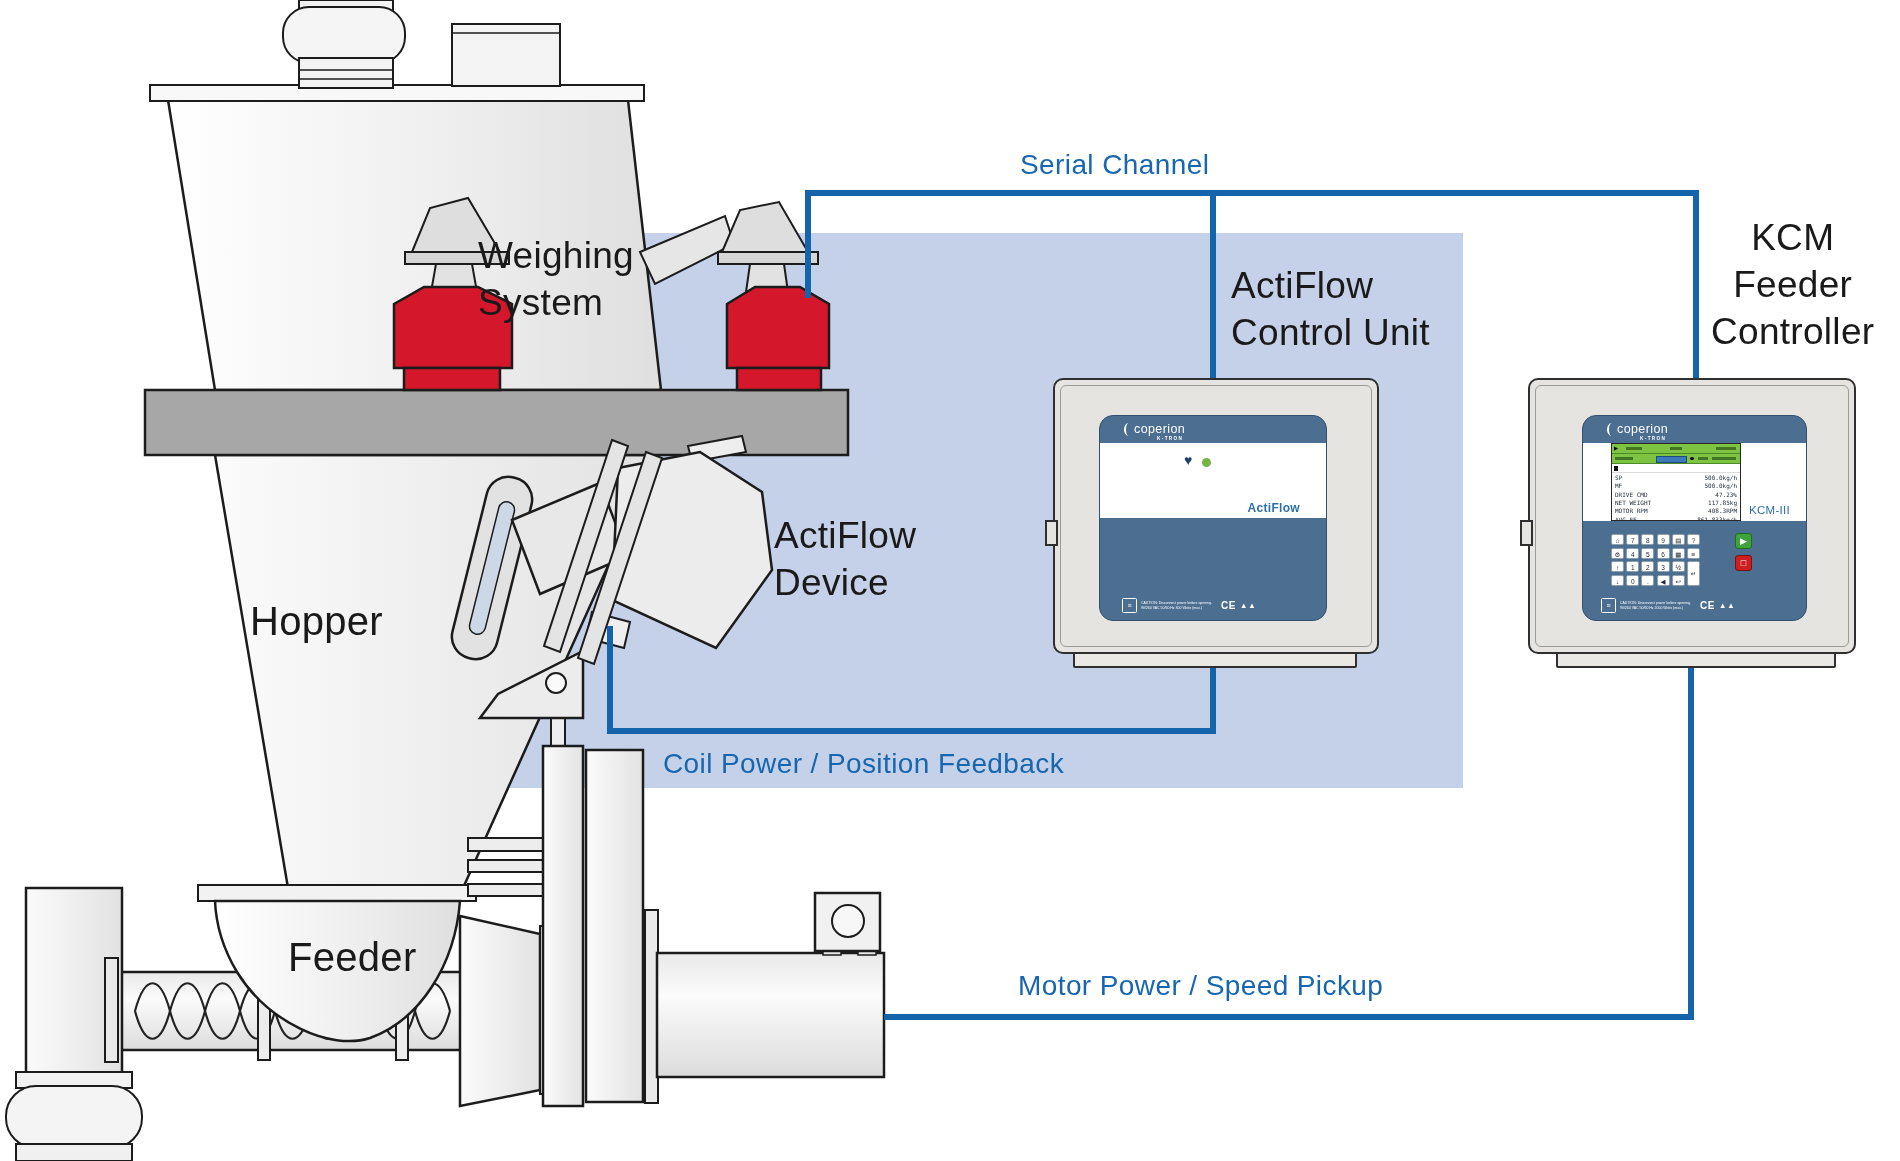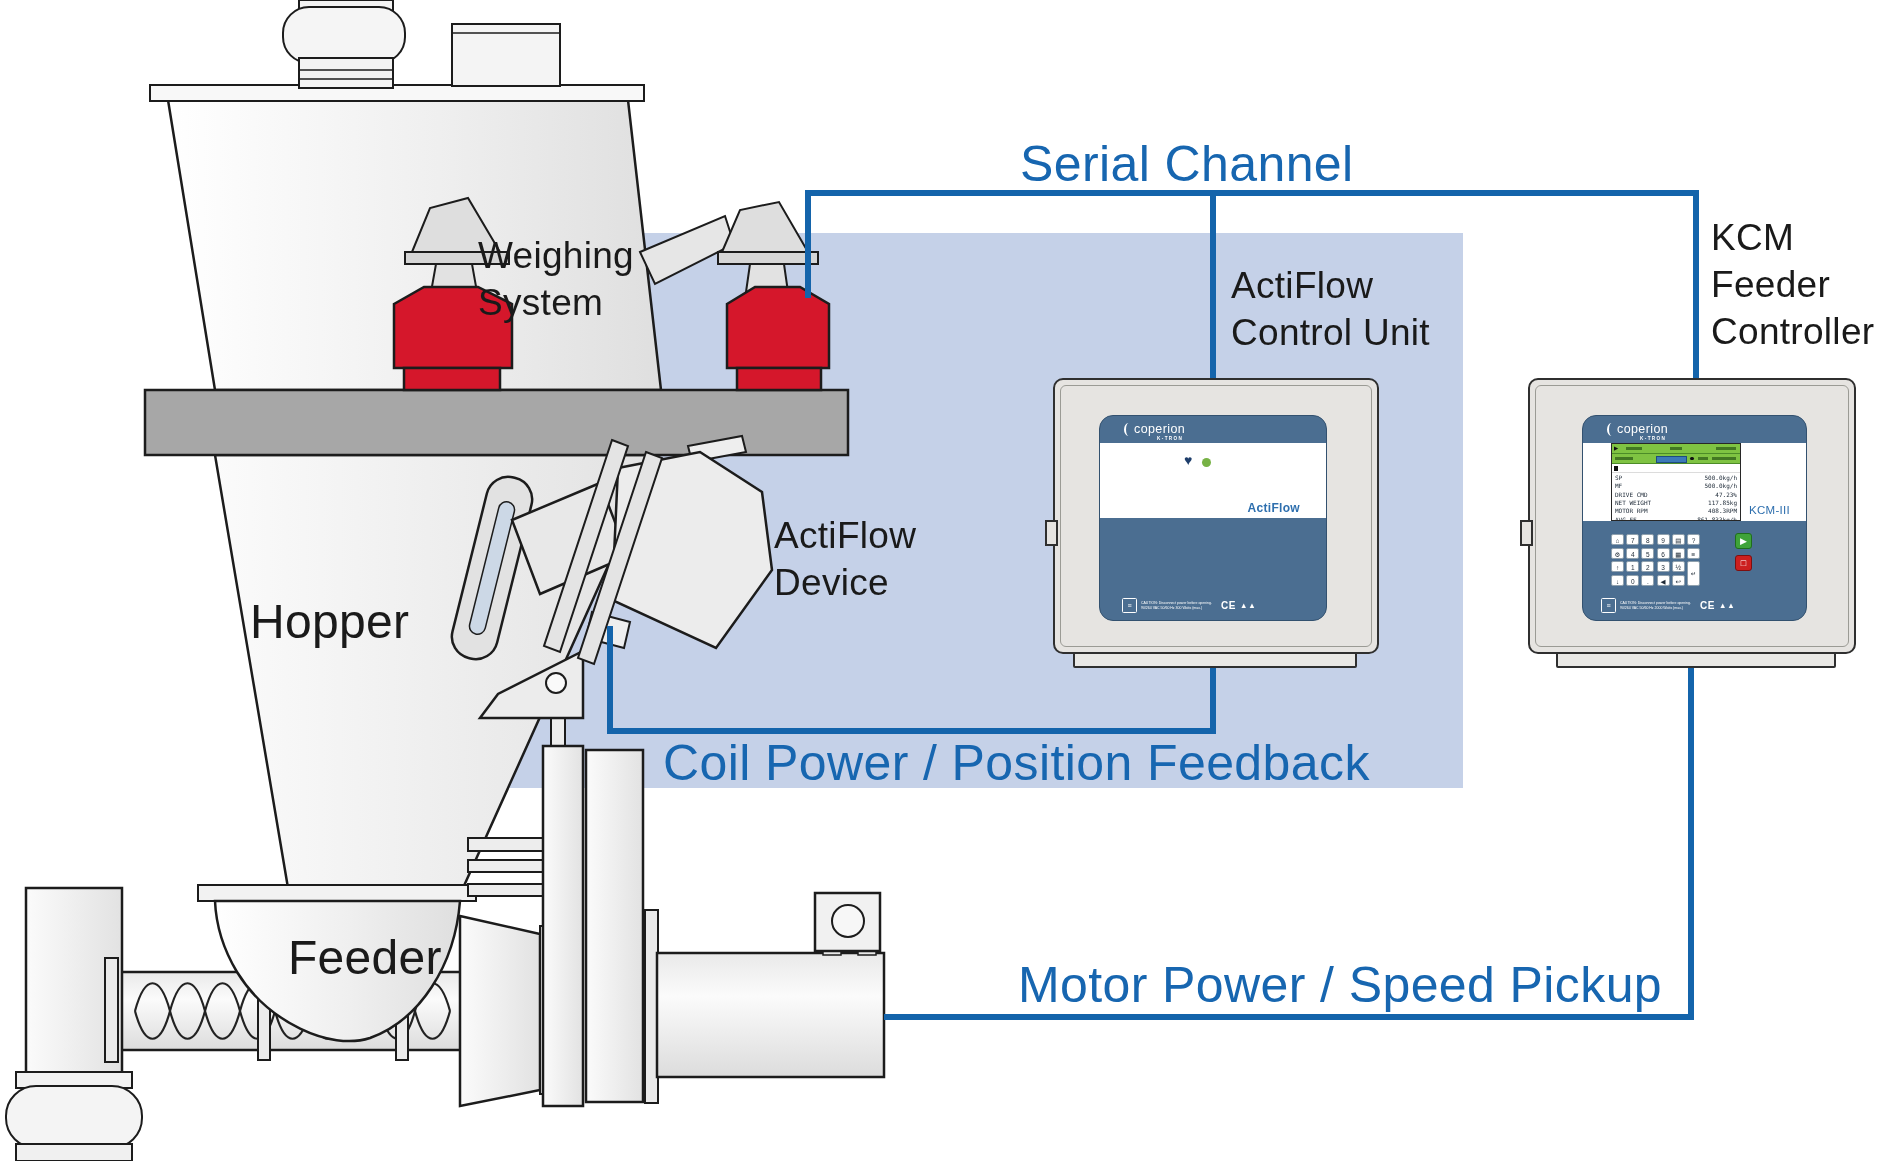"Serial Channel" .lbl.blue { font-size: 50px -> 28px }
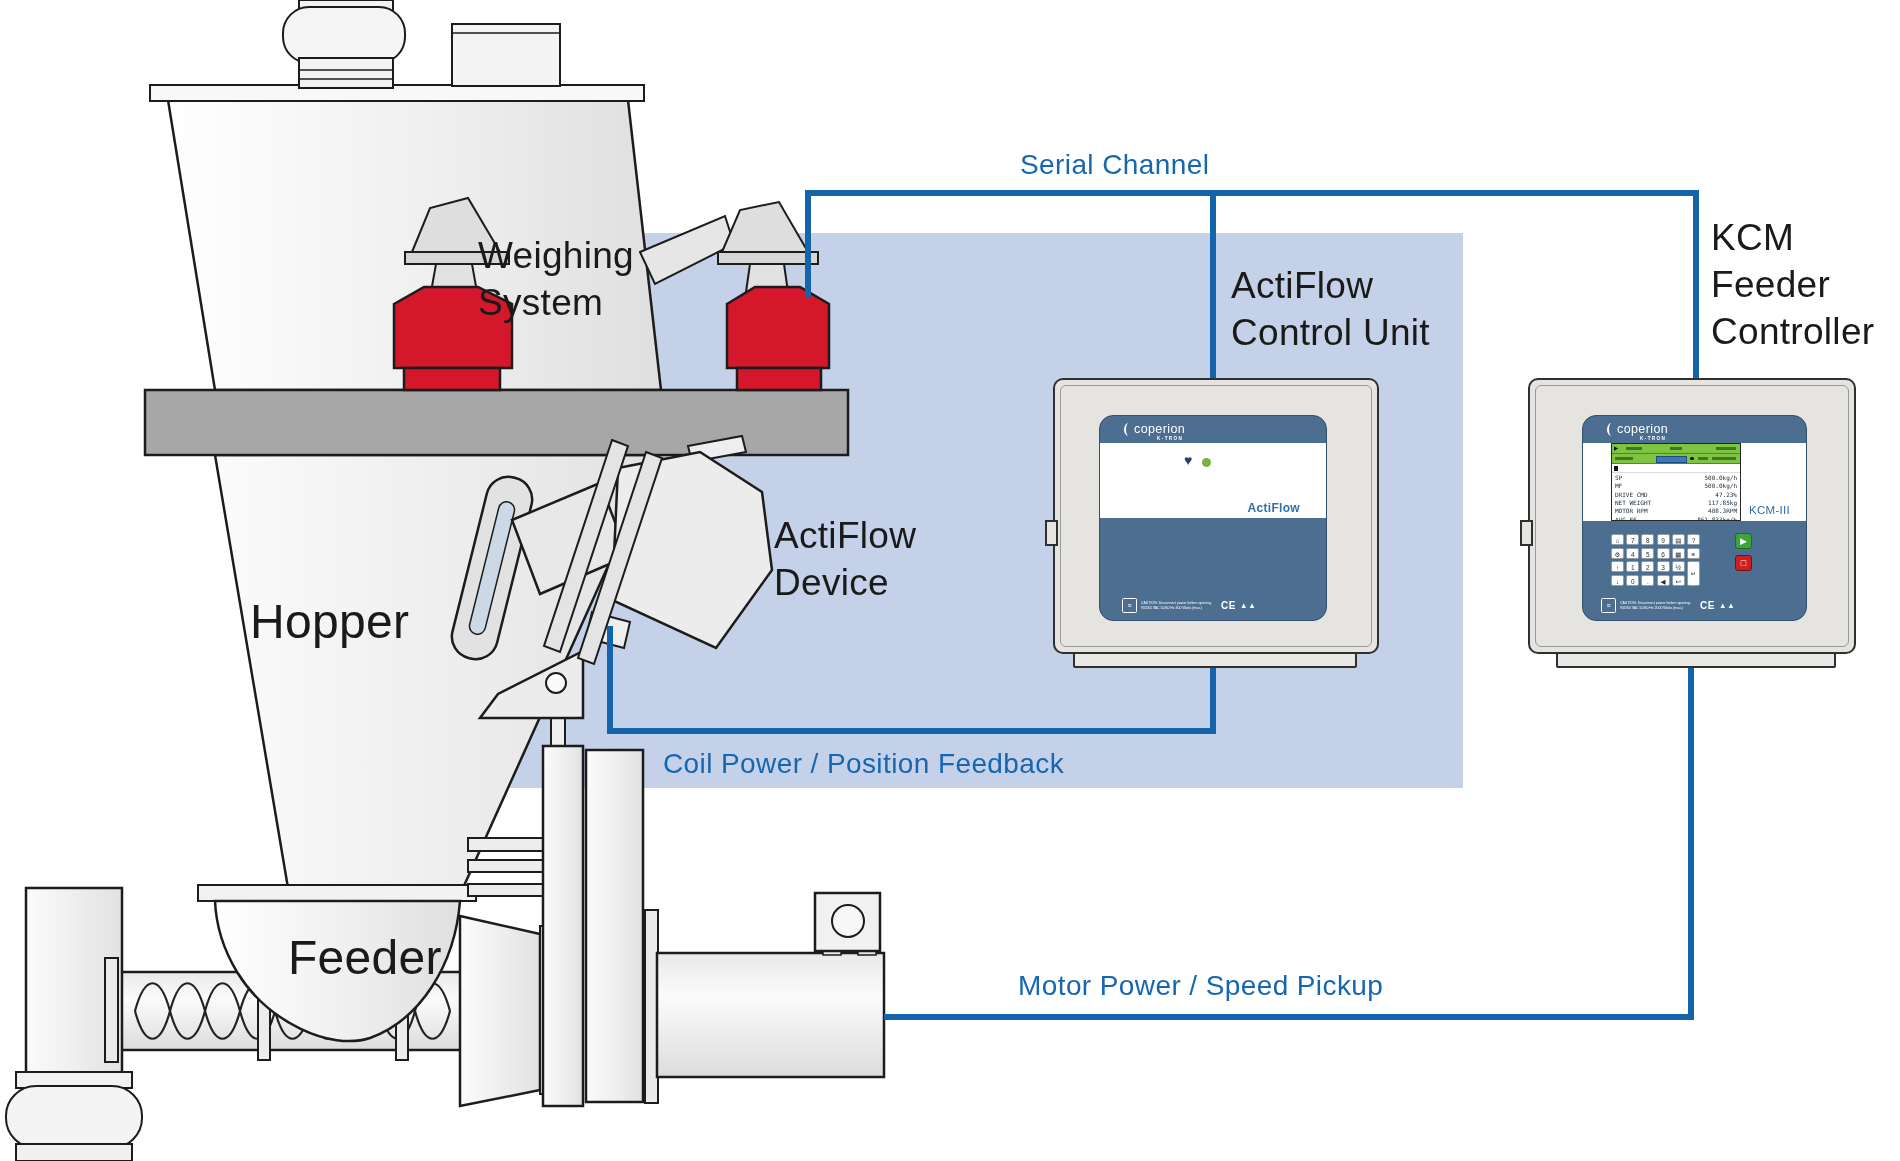"KCM" div.lbl { text-align: none -> center }
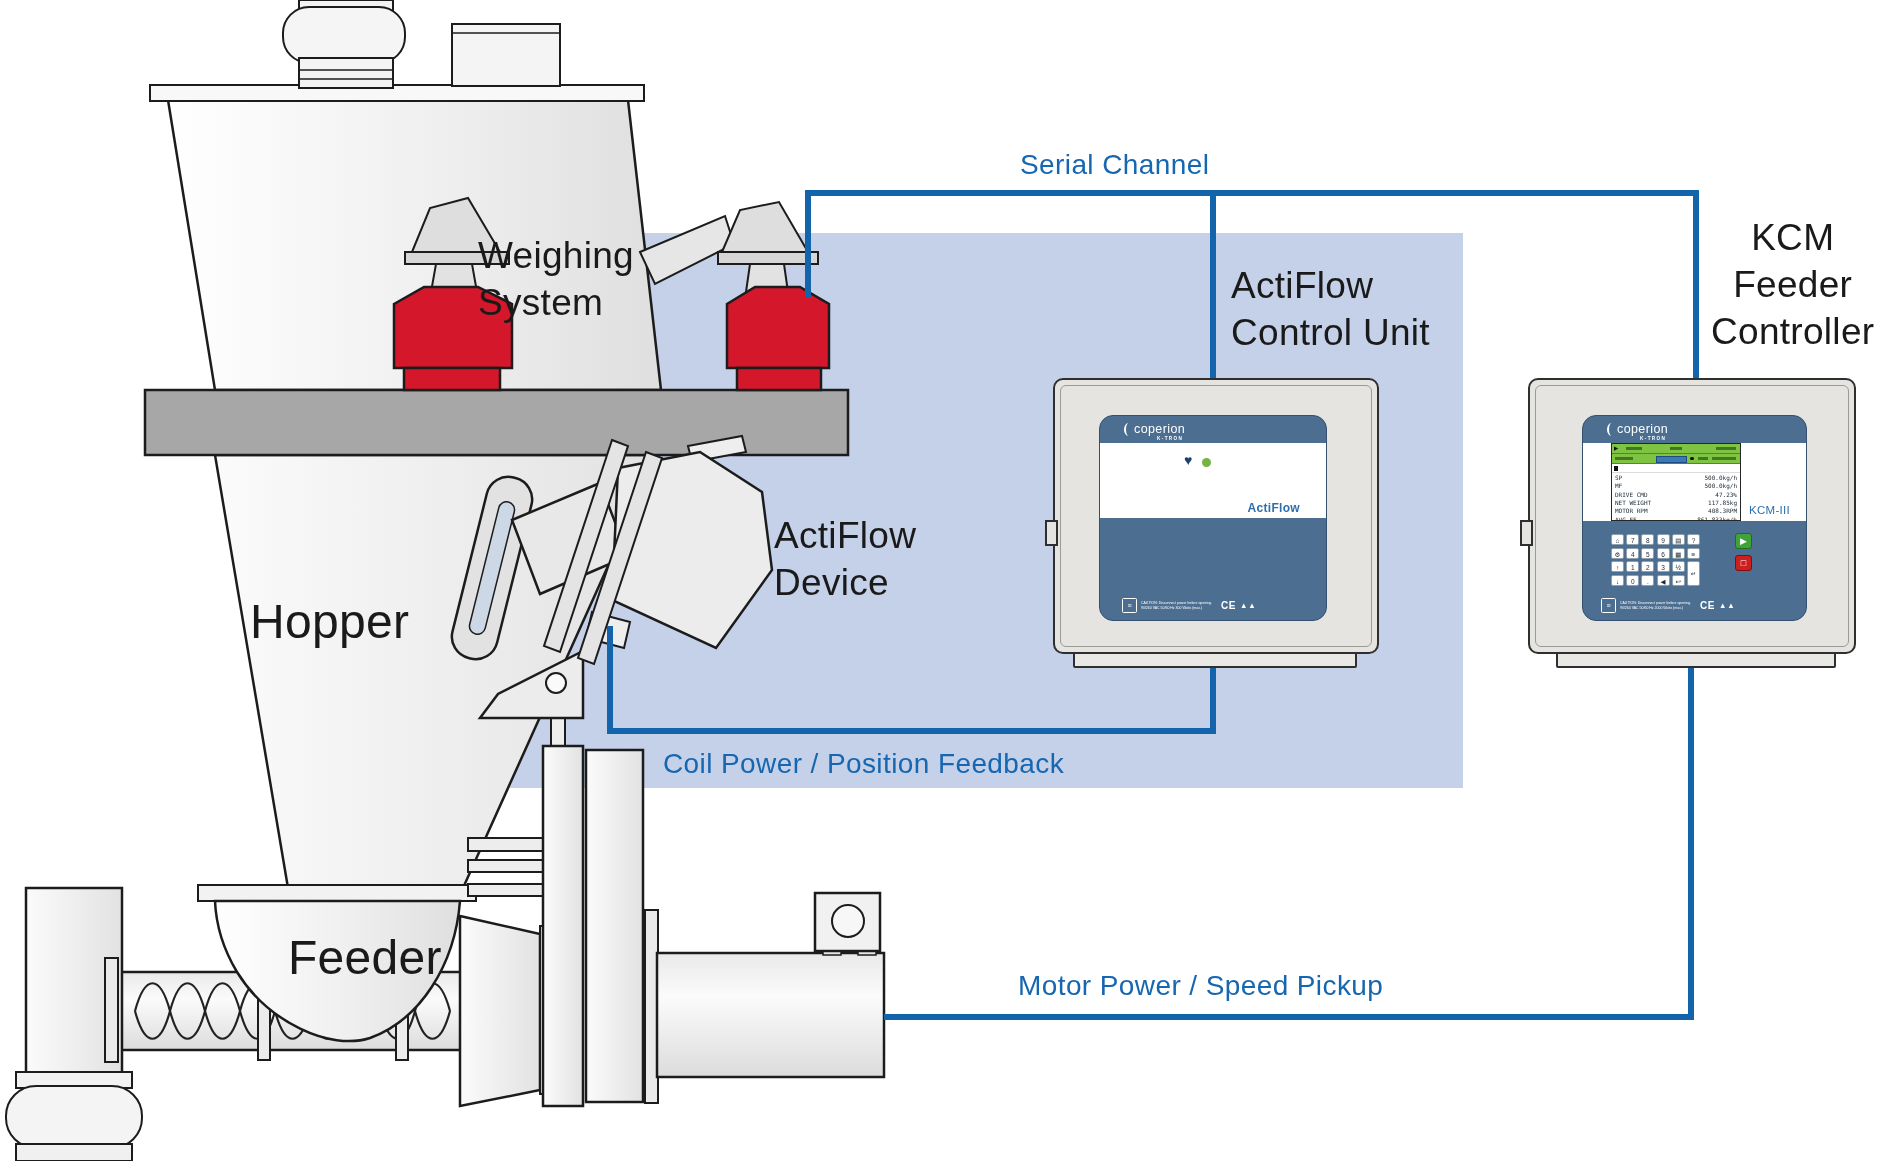"Hopper" .lbl.big { font-size: 48px -> 40px }
